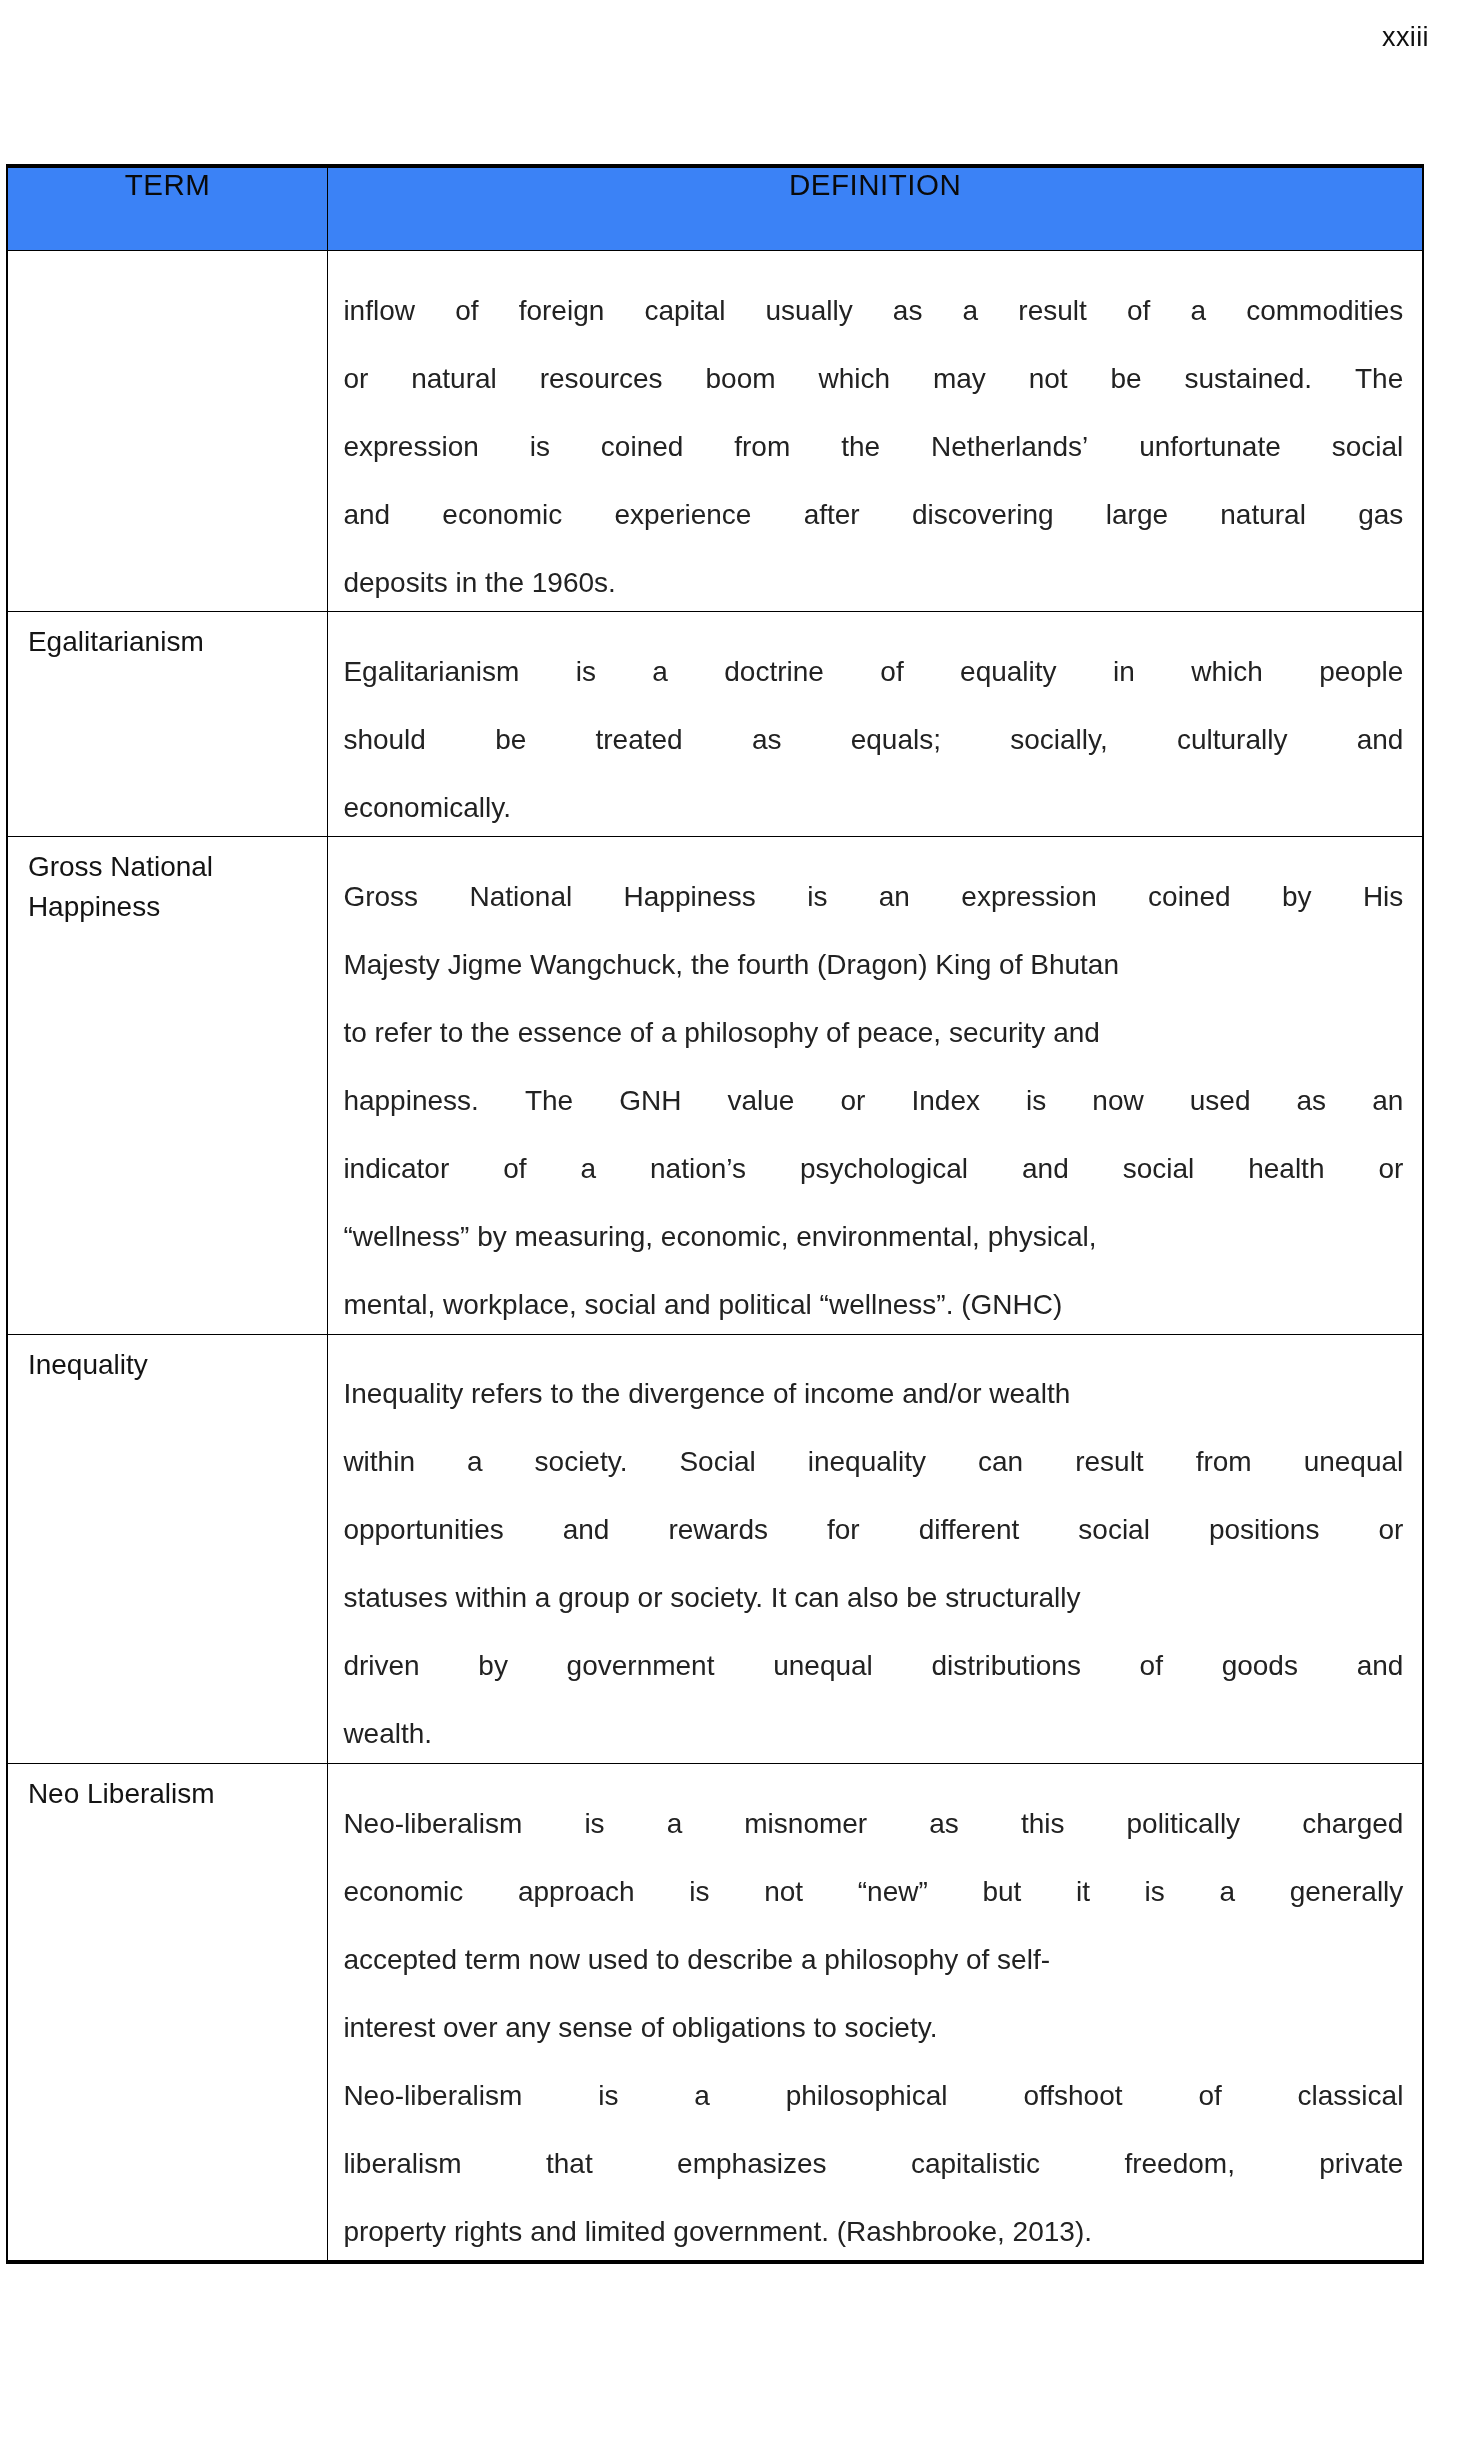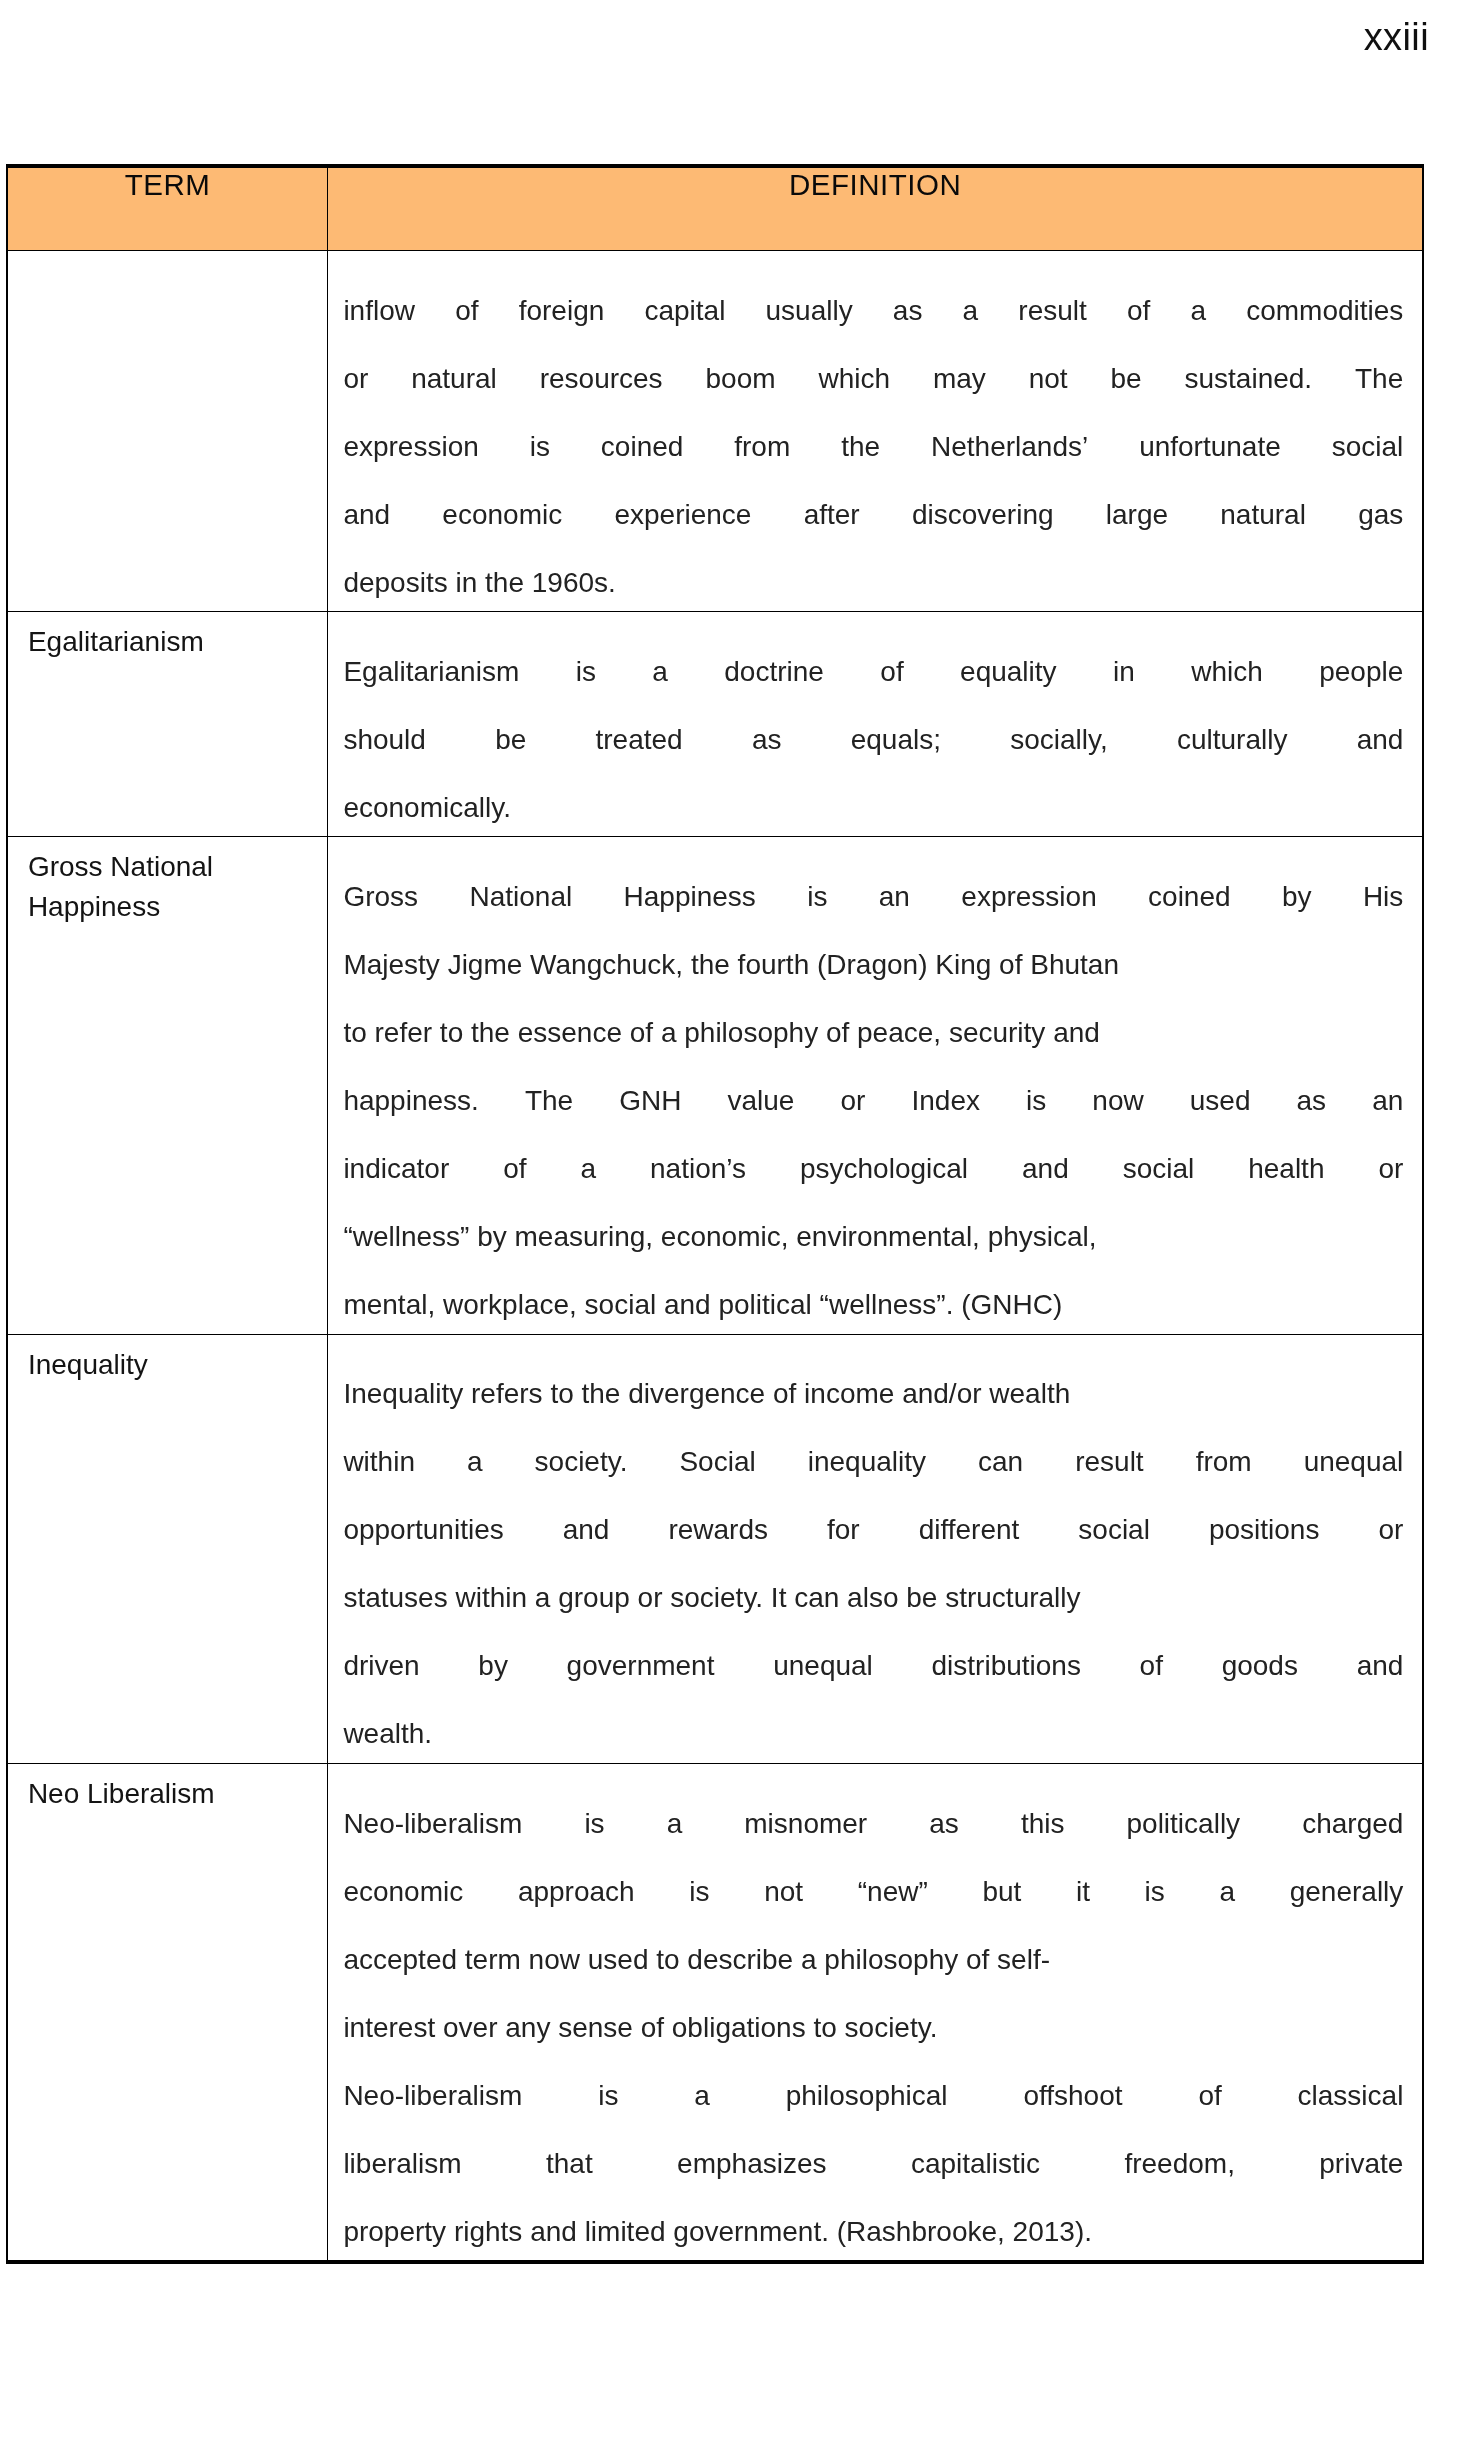"xxiii" .page-number { font-size: 38px -> 27px }
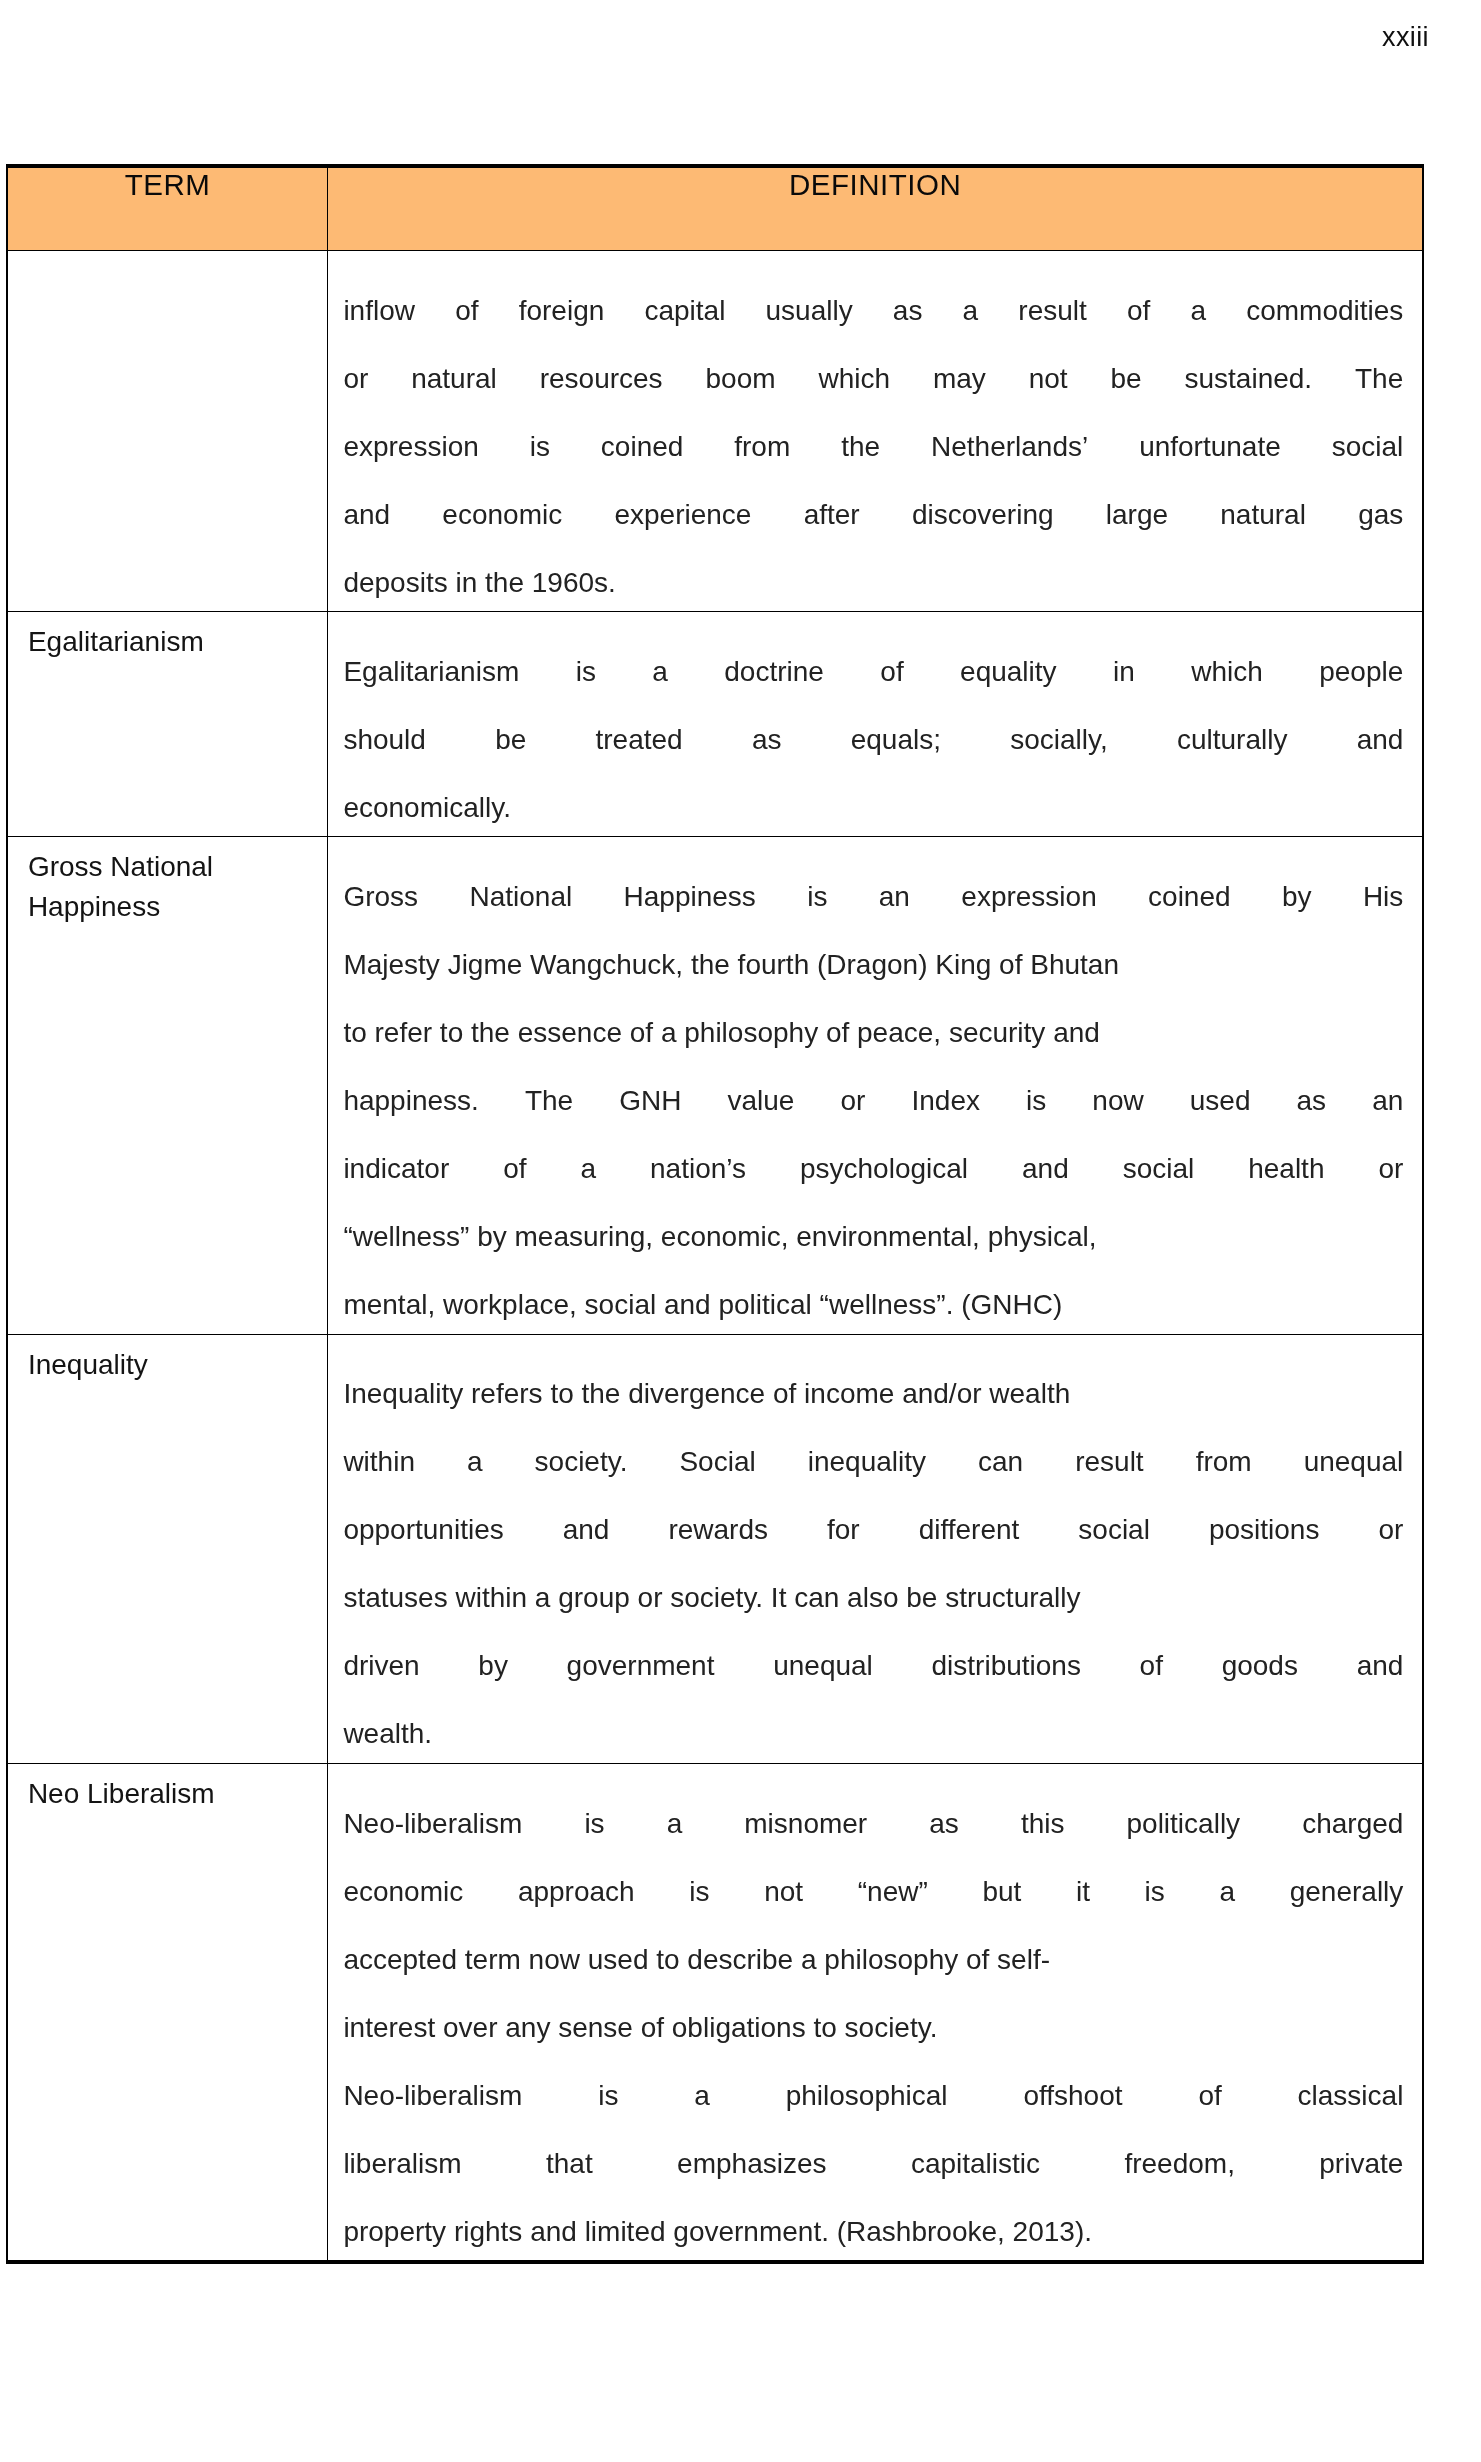"TERM" thead th { background: #fdba74 -> #3b82f6 }
